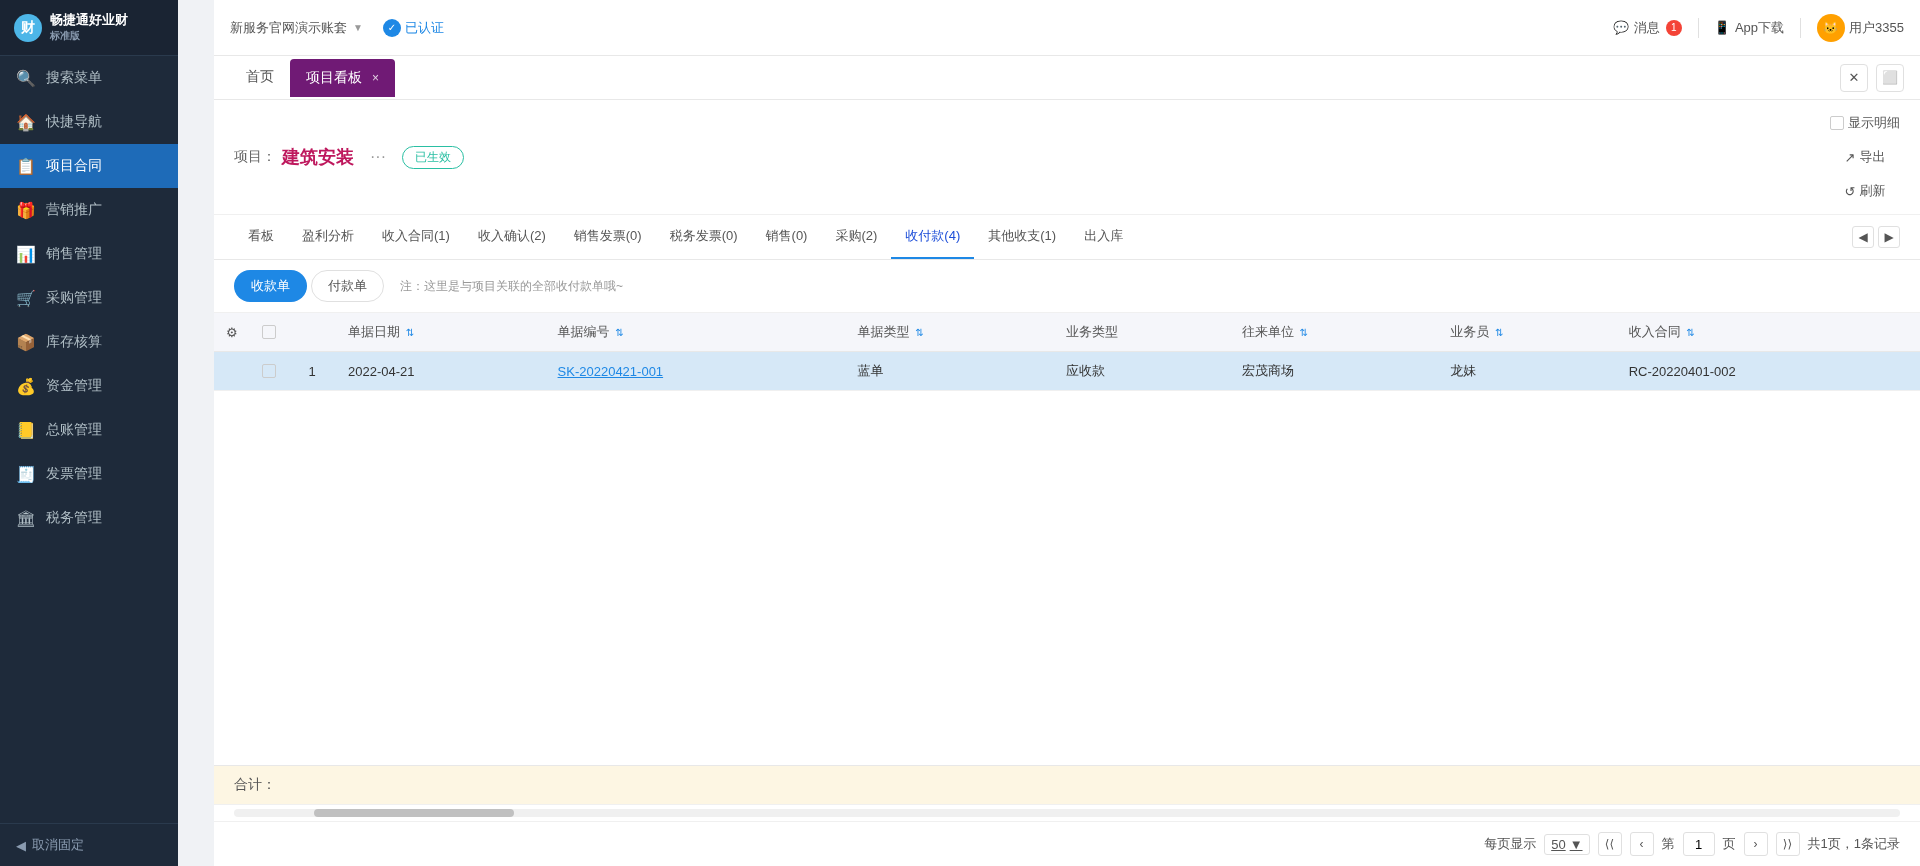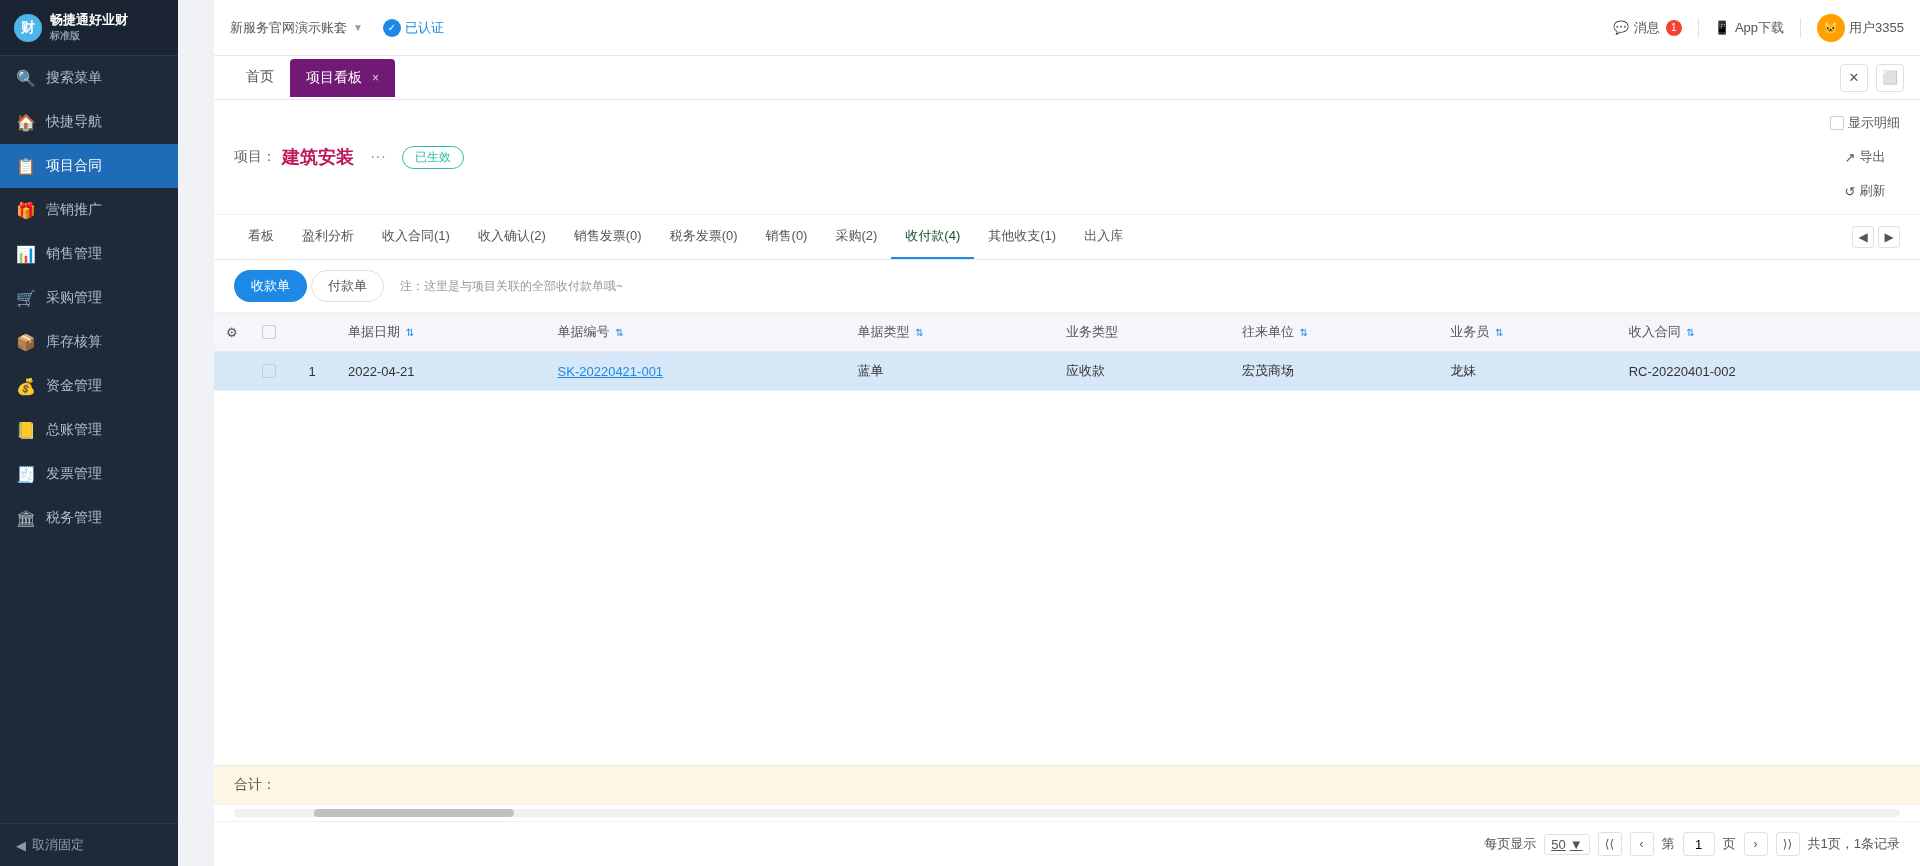"收付款(4)" .sub-tab.active { color: #14532d -> #1d4ed8 }
